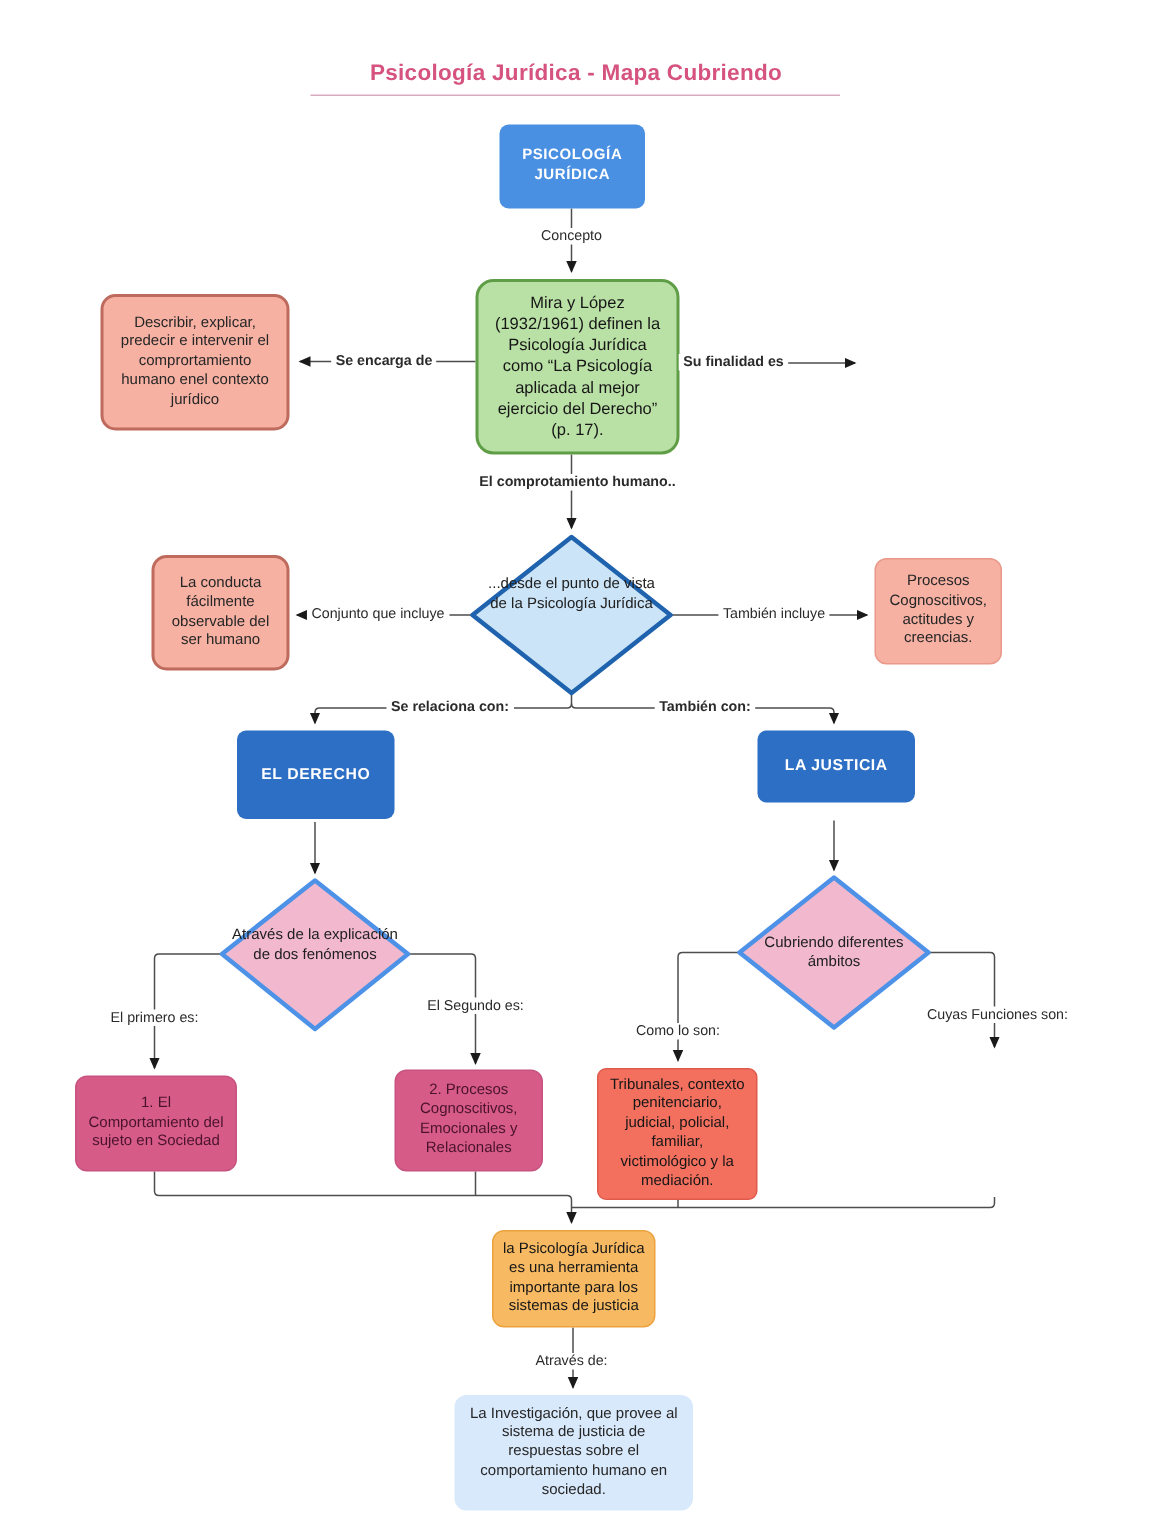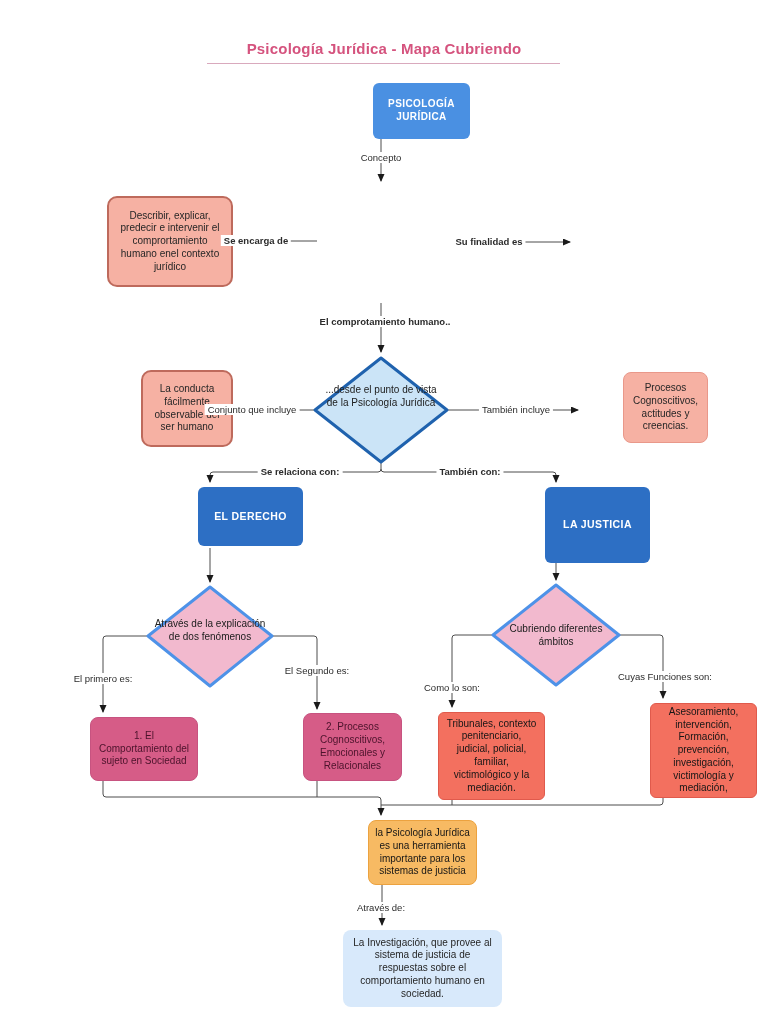"PSICOLOGÍA JURÍDICA" .node { margin-left: 40px -> none }
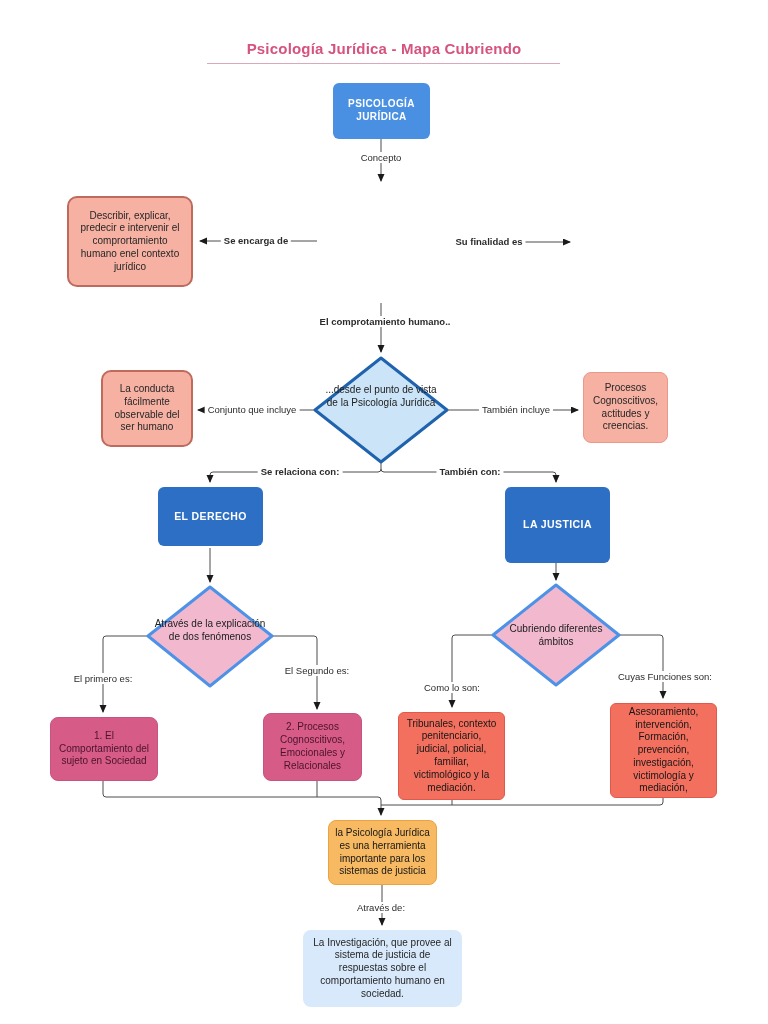"Mira y López (1932/1961) definen" div.node { html: none -> <div>Mira y López (1932/1961) definen la Psicología Jurídica como “La Psicología aplicada al mejor ejercicio del Derecho” (p. 17).</div> }
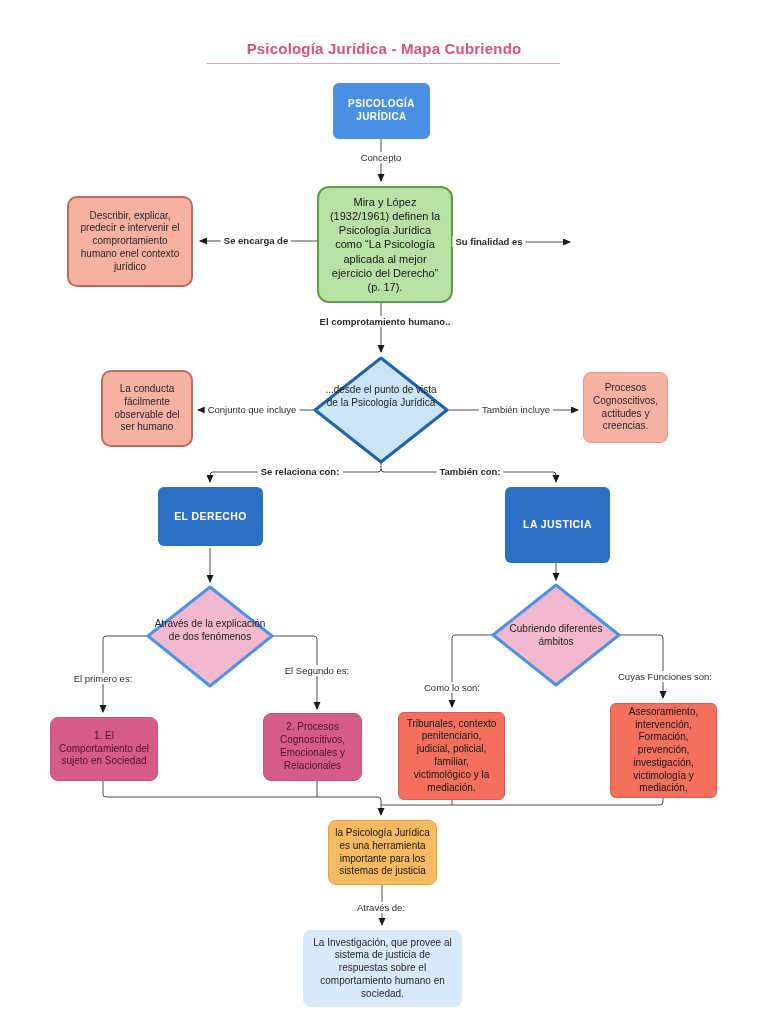"LA JUSTICIA" div.node { height: 76px -> 48px }
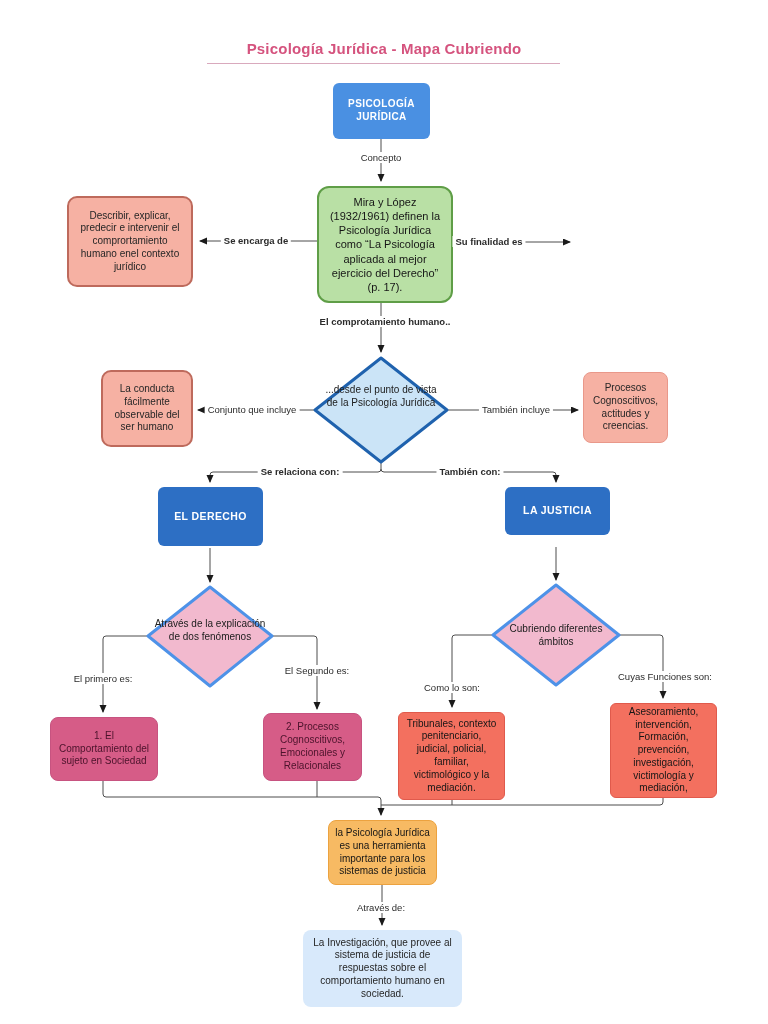"Asesoramiento, intervención, Formación," div.node { html: <div>Asesoramiento, intervención, Formación, prevención, investigación, victimología y mediación,</div> -> none }
